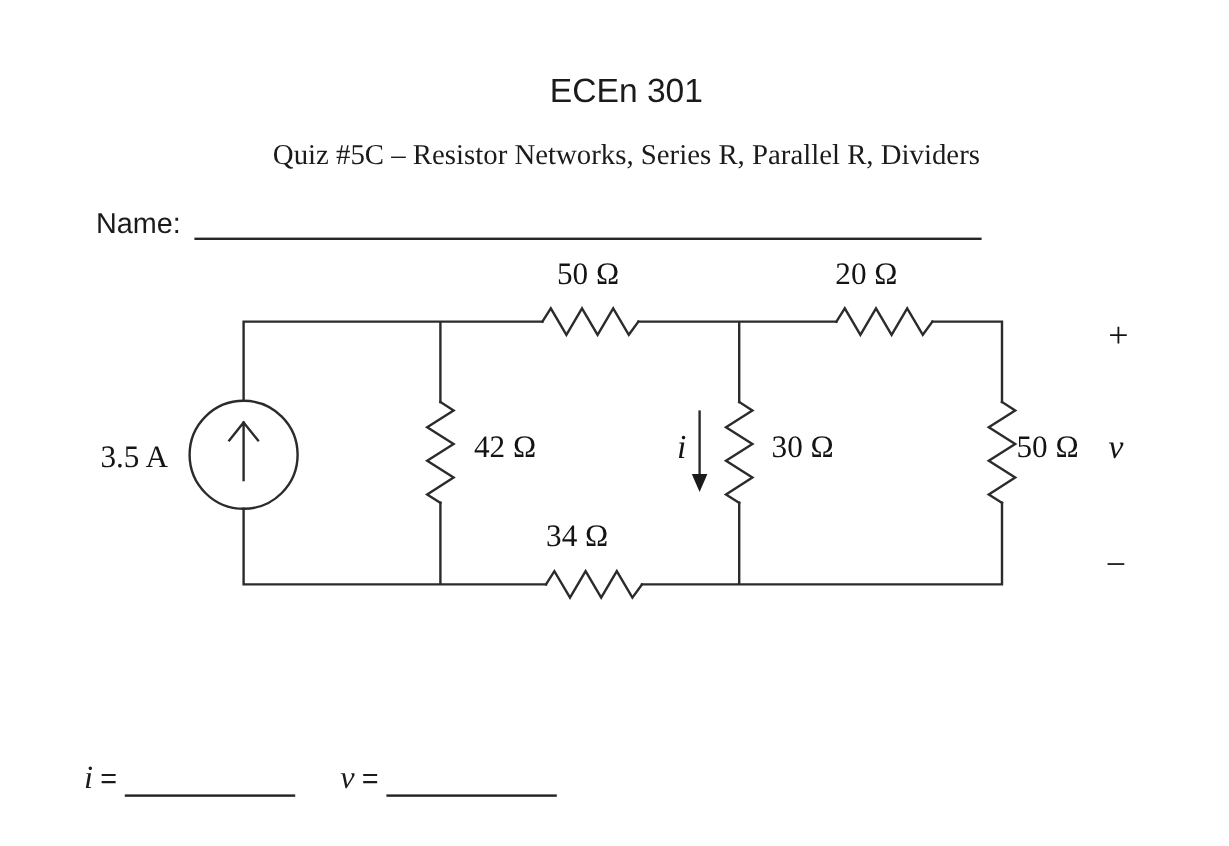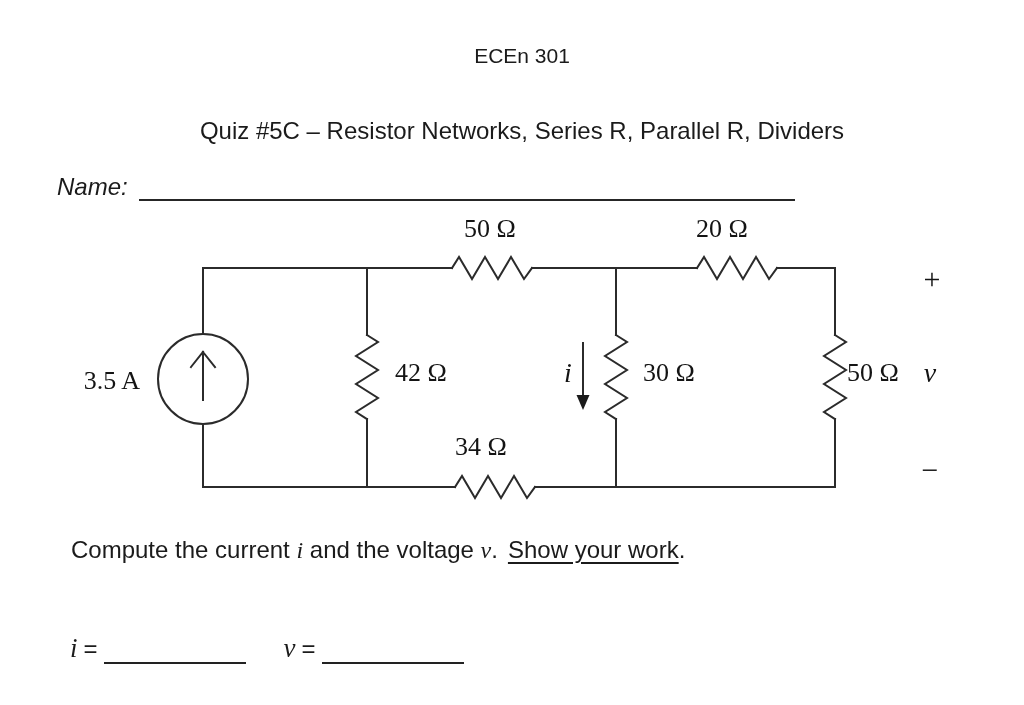"ECEn 301" .title { font-size: 21px -> 28px; top: 44px -> 60px }
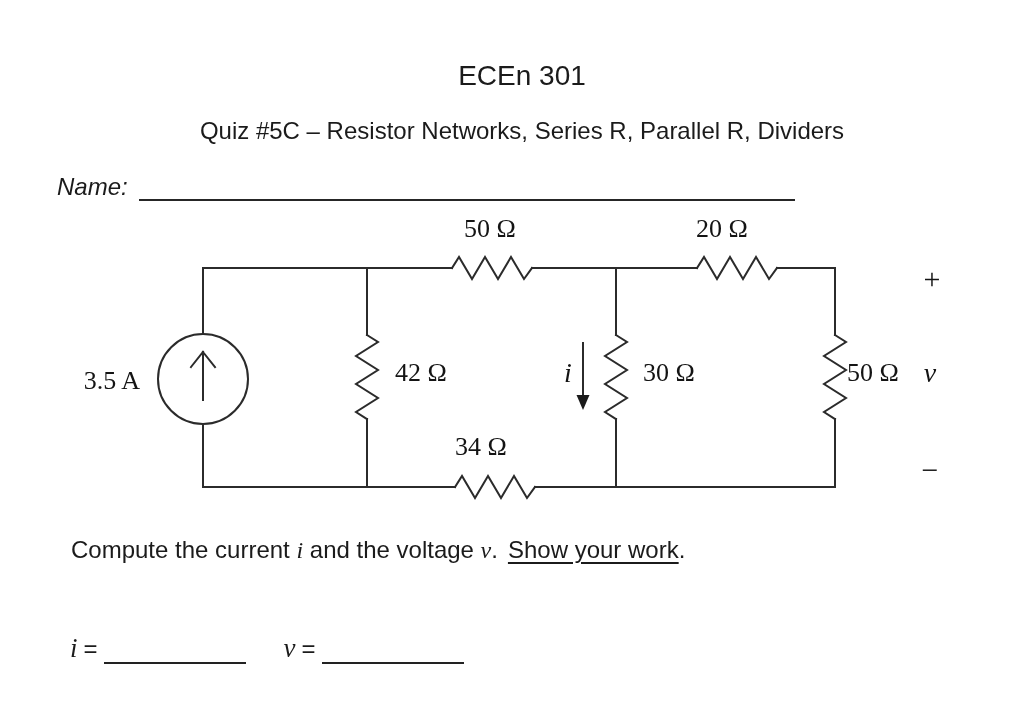"Quiz #5C – Resistor Networks," .subtitle { font-family: none -> Liberation Serif, serif }
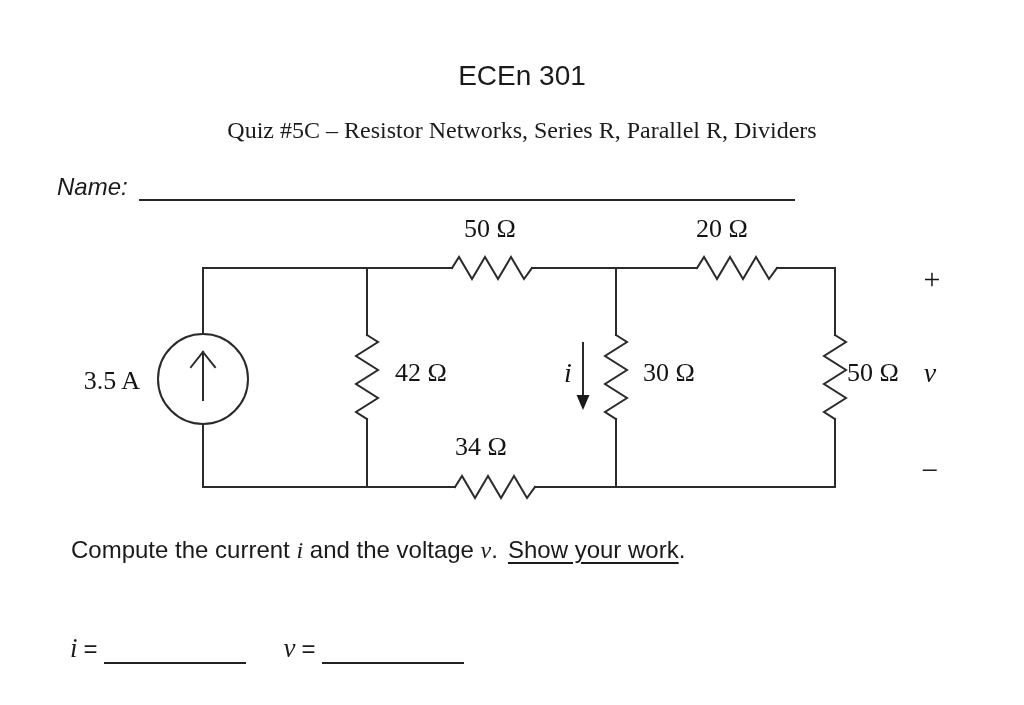"Name:" .name-row { font-style: italic -> none; left: 57px -> 80px }
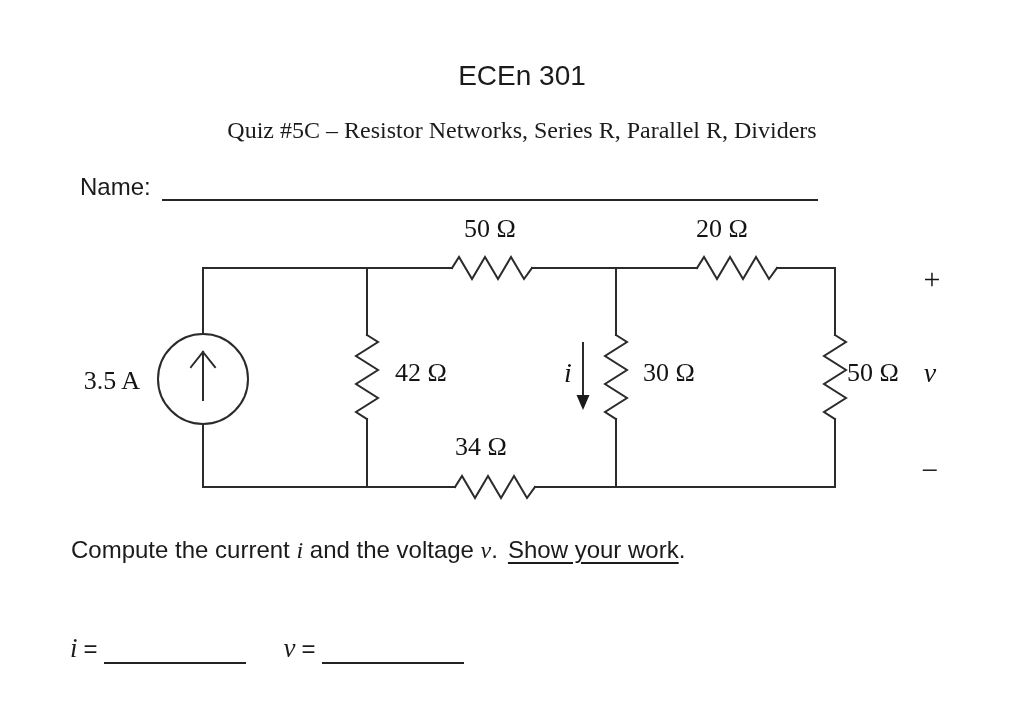"Compute the current i and" div { html: <div><span>Compute the current </span><span>i</span><span> and the voltage </span><span>v</span><span>.</span><span>Show your work</span><span>.</span></div> -> none }
